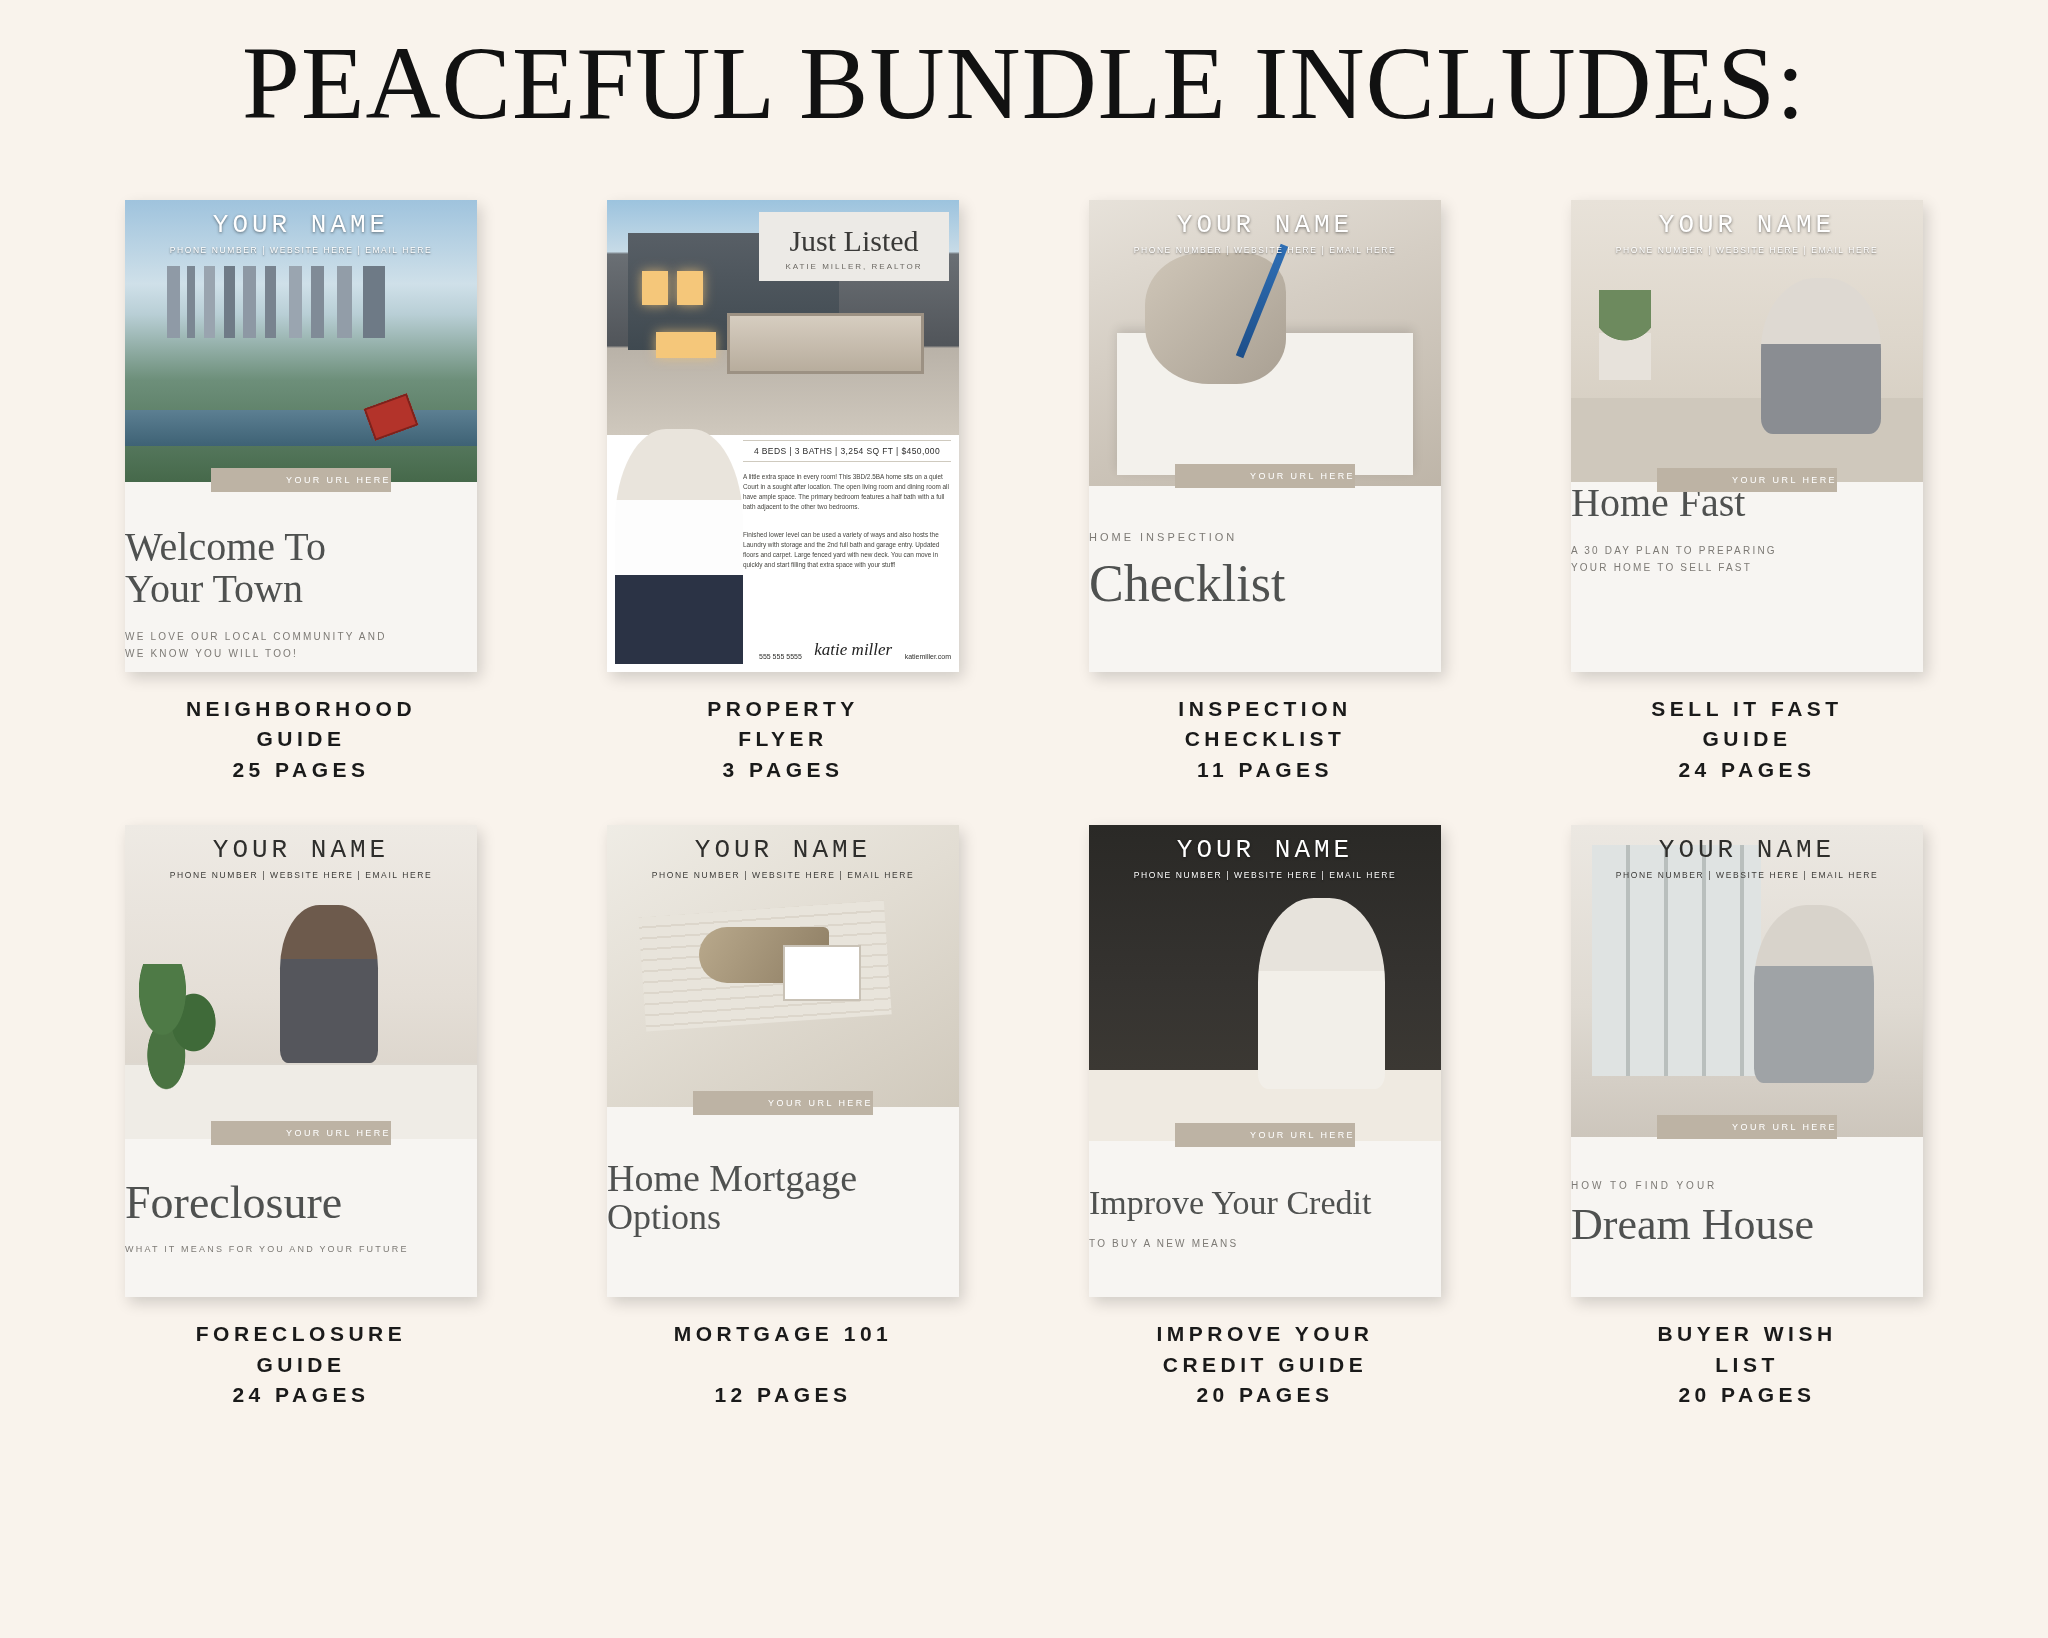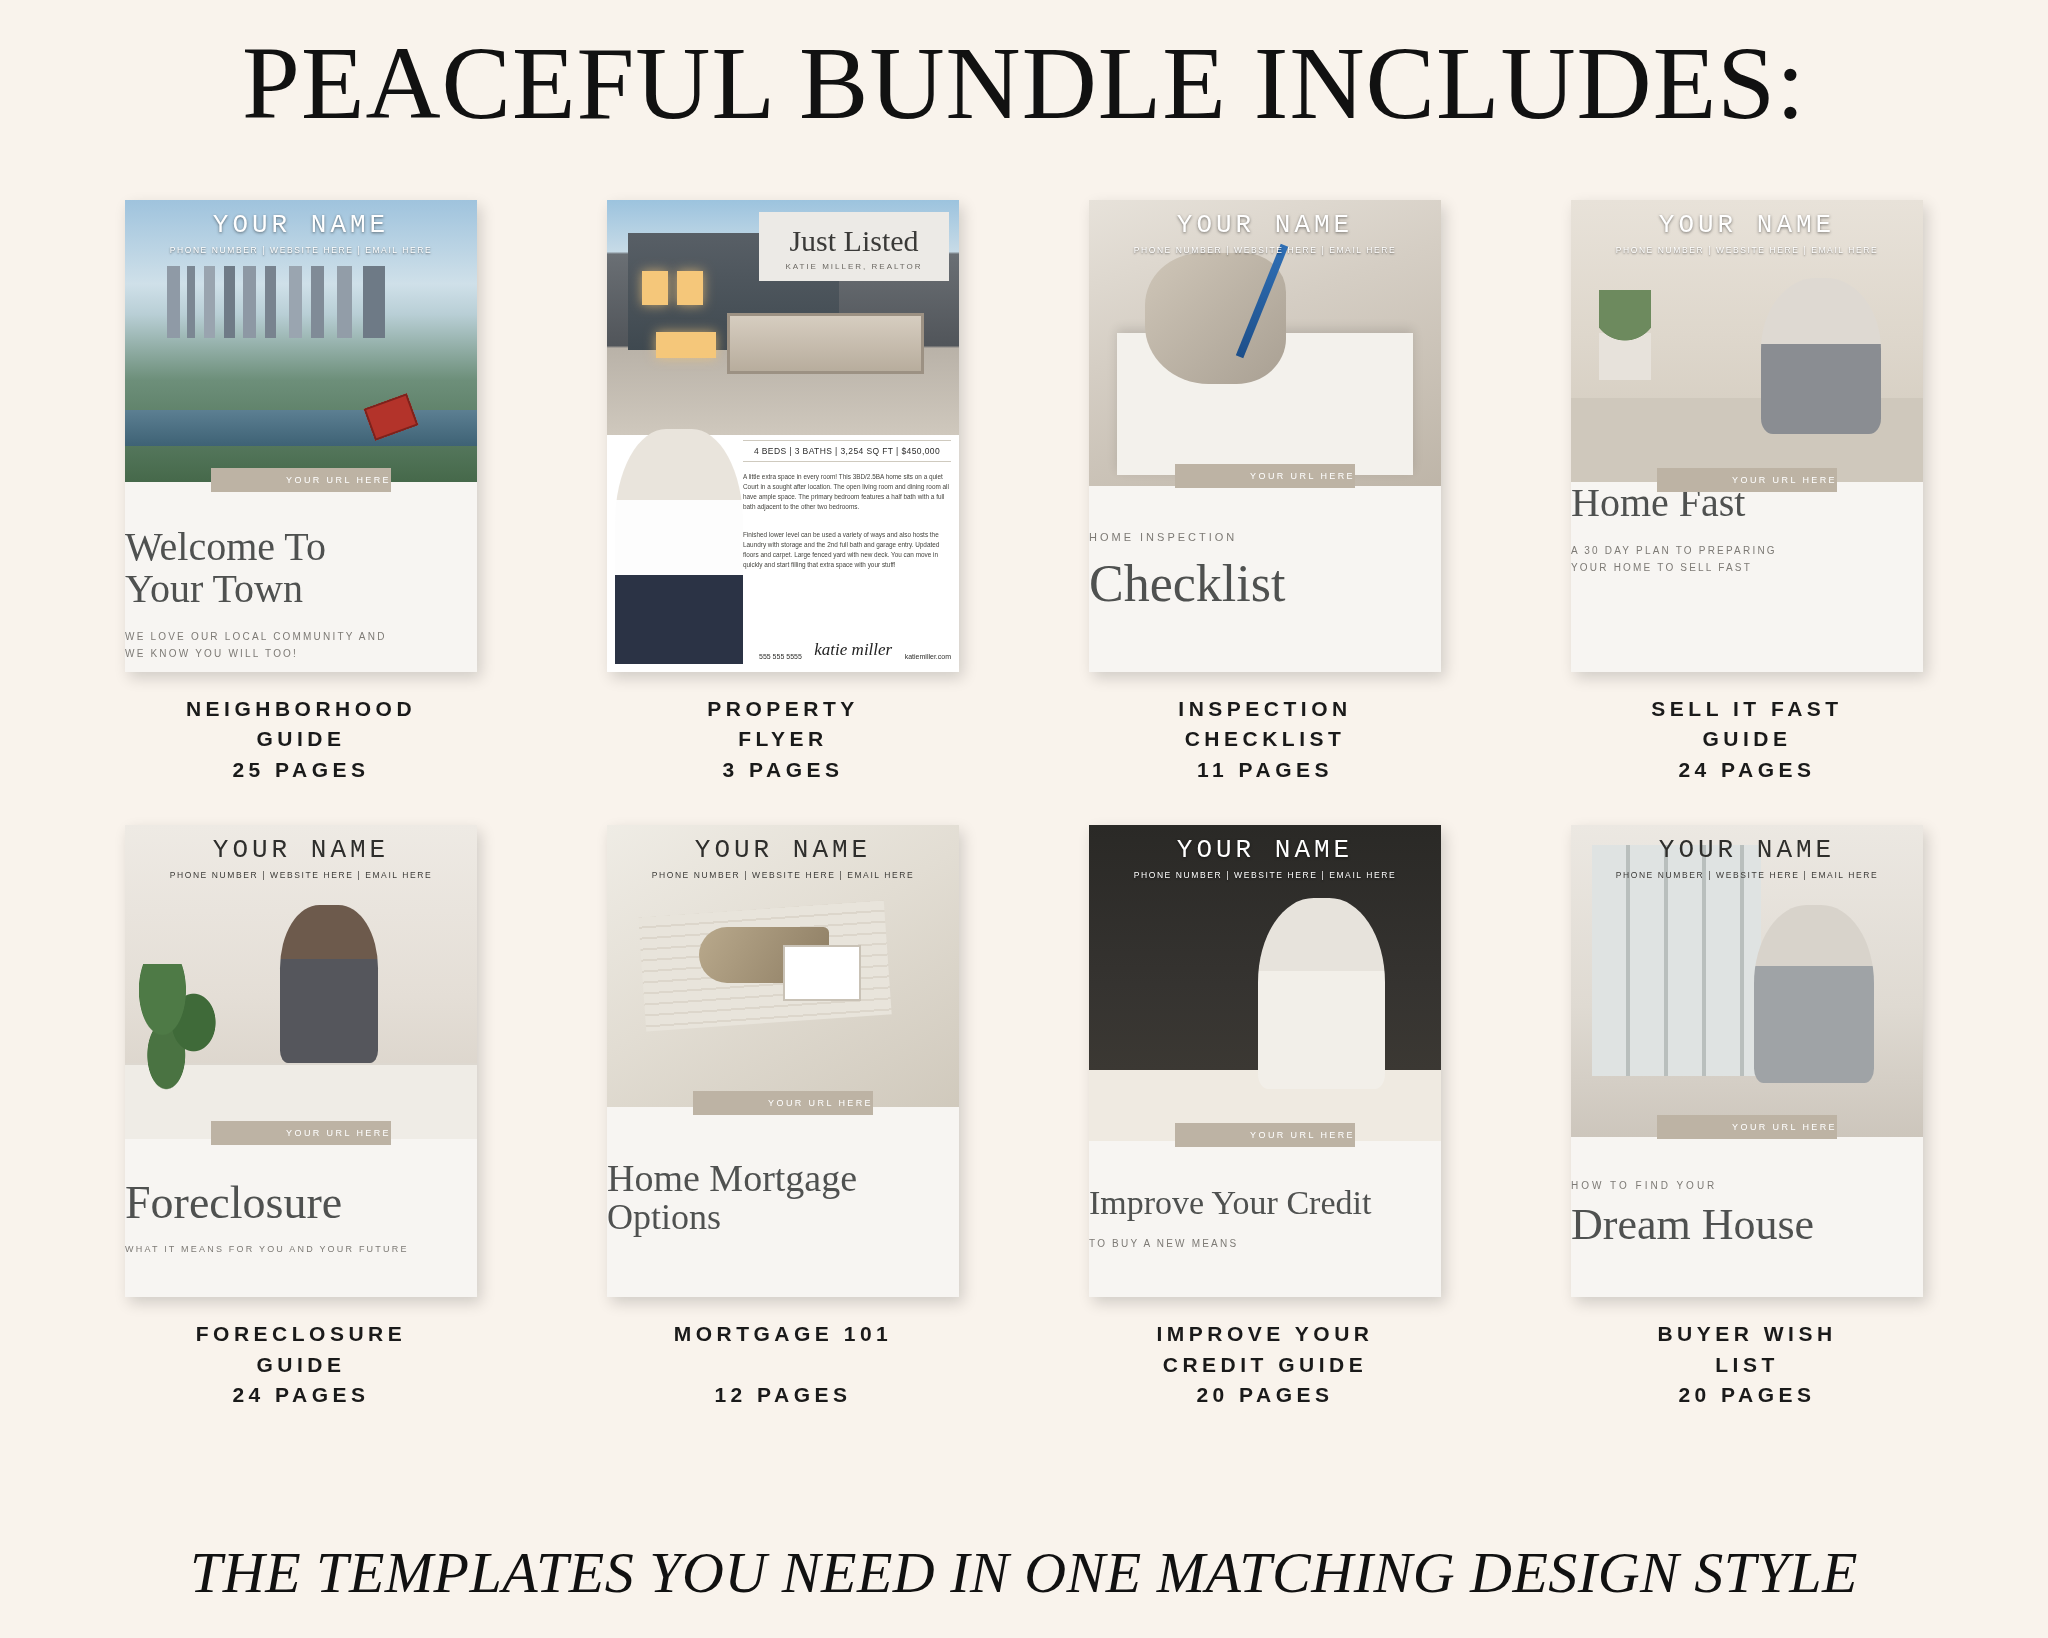"THE TEMPLATES YOU NEED IN" div.footline { html: <div>THE TEMPLATES YOU NEED IN ONE MATCHING DESIGN STYLE</div> -> none }
